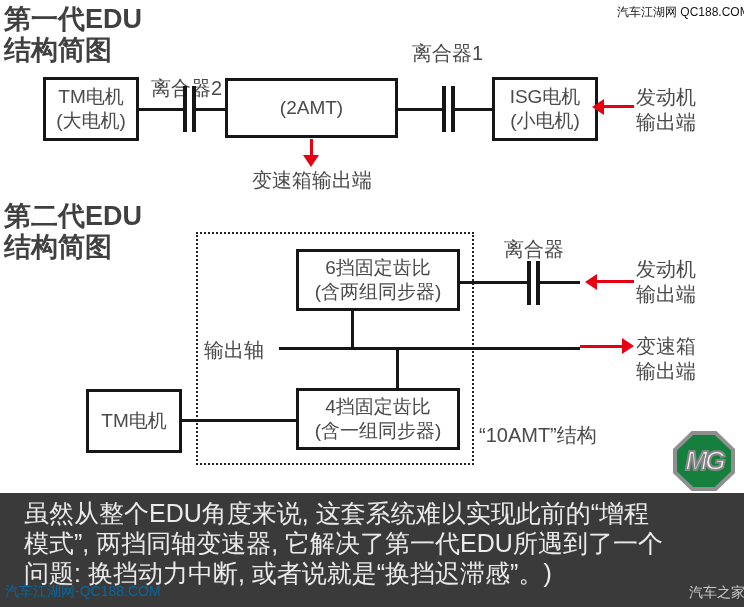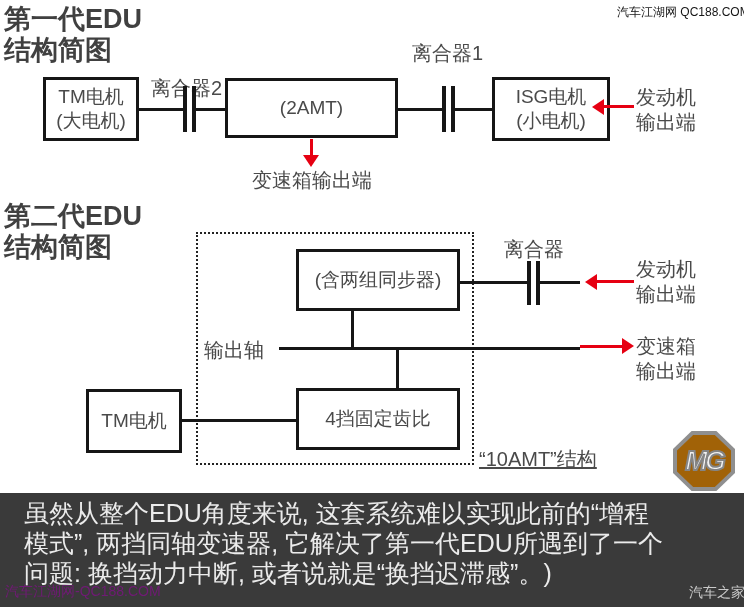"ISG电机" div.abs { width: 118px -> 106px }
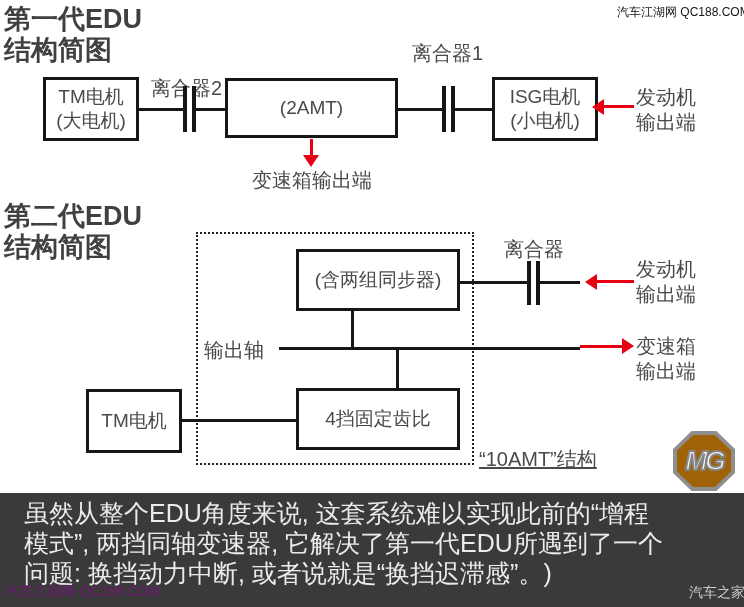"6挡固定齿比" div.bl { html: none -> <div>6挡固定齿比</div> }
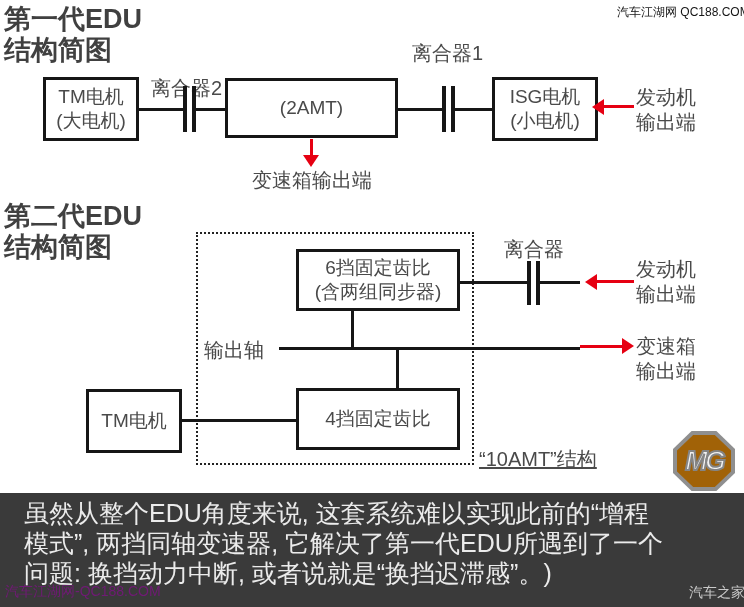"(含一组同步器)" div.bl { html: none -> <div>(含一组同步器)</div> }
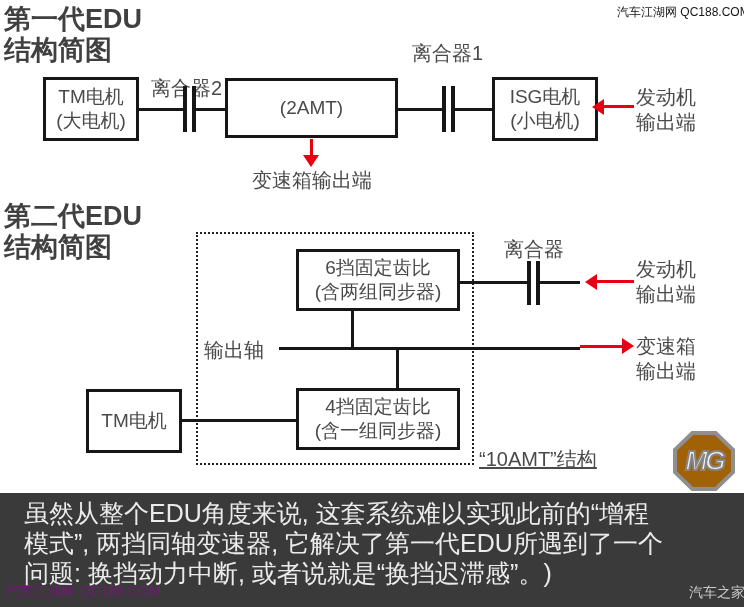"“10AMT”结构" div.abs { text-decoration: underline -> none; top: 446px -> 422px }
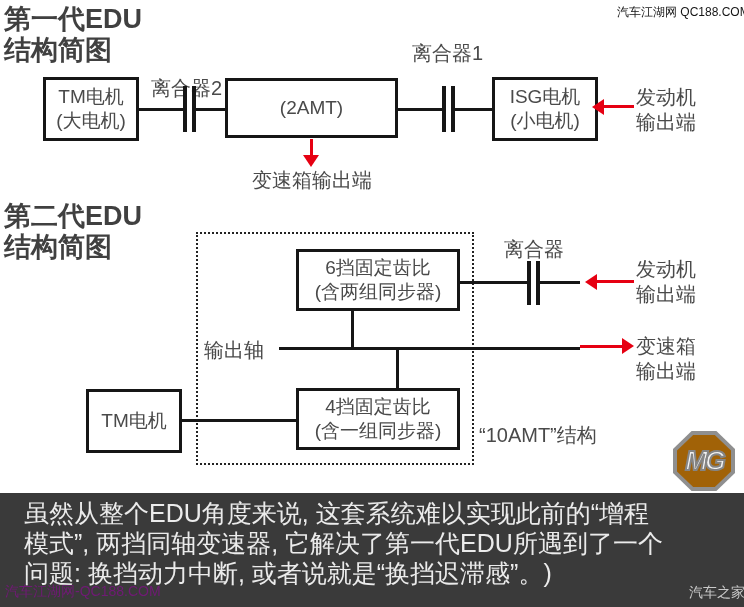"MG" .mg-inner { background: #a16207 -> #15803d }
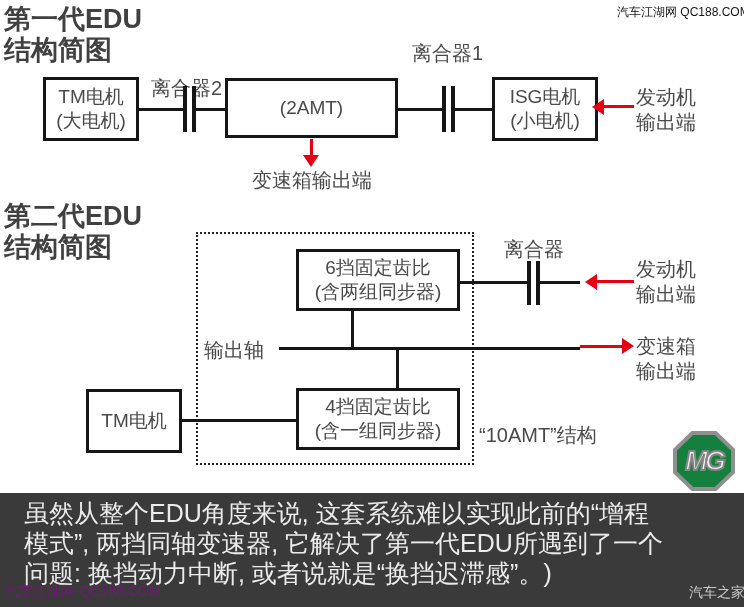"汽车江湖网-QC188.COM" .wm-bl { color: #701a75 -> #0369a1 }
